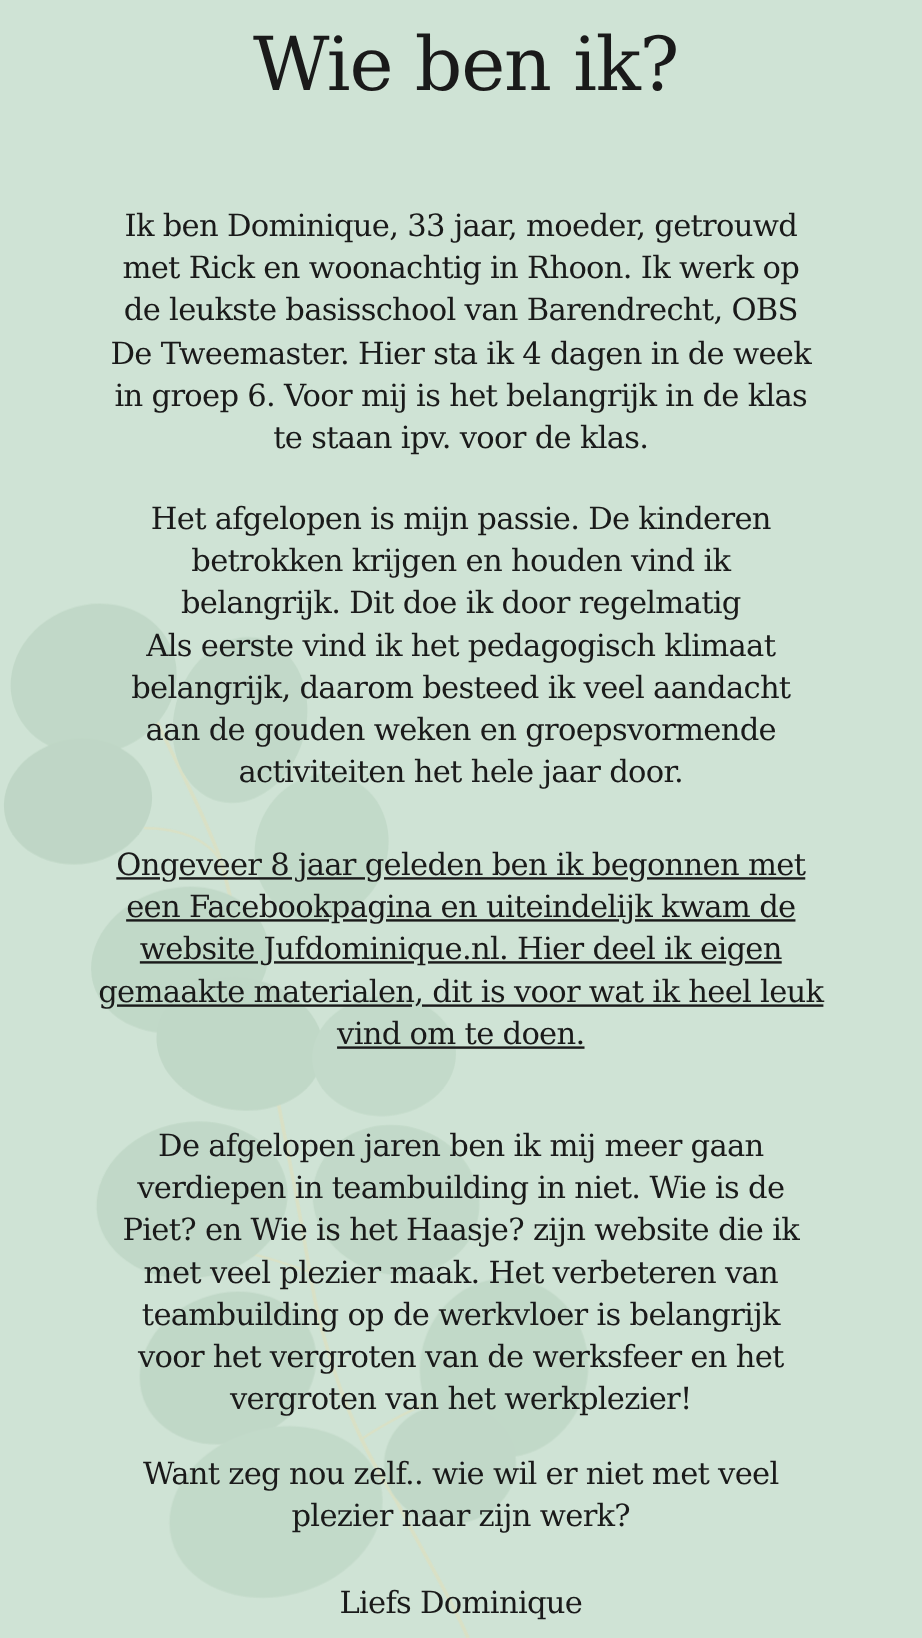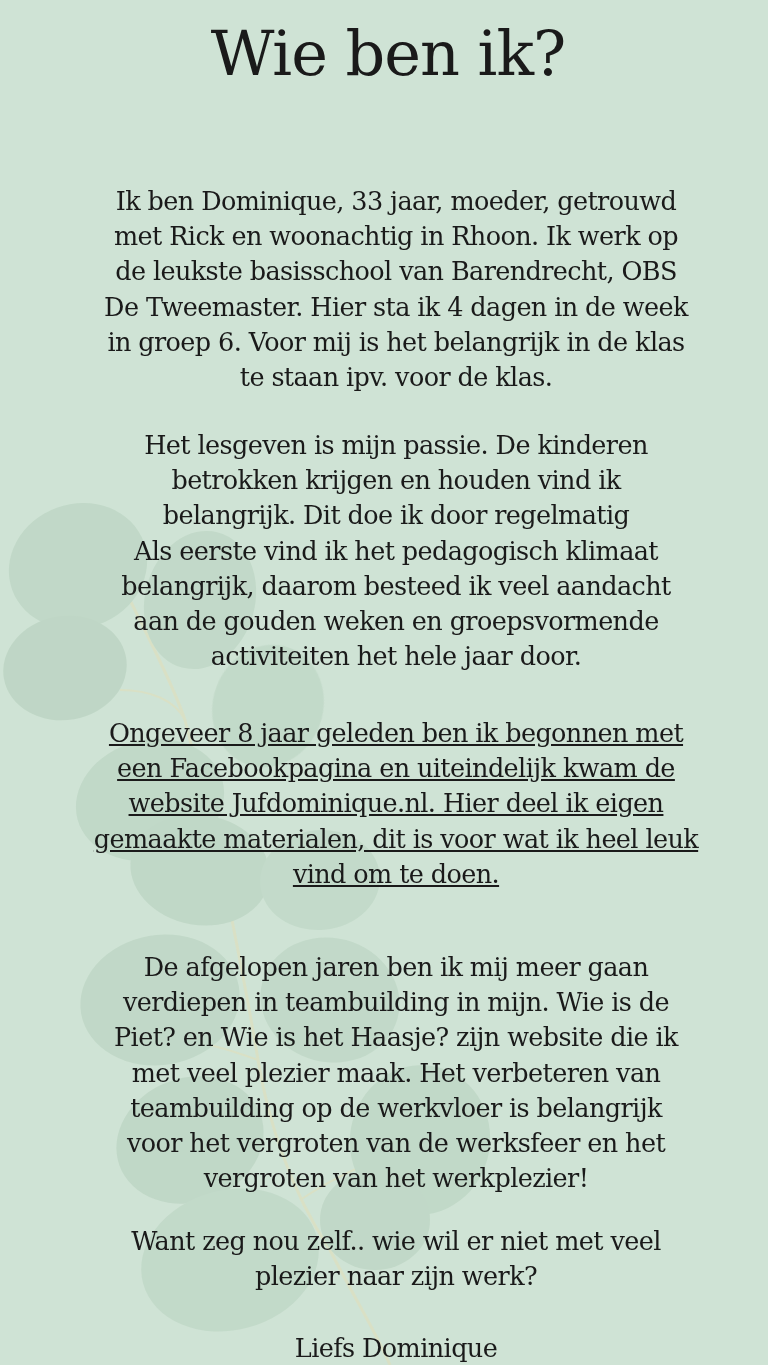"Ik ben Dominique, 33 jaar," .para { margin: 12px -> 0 }
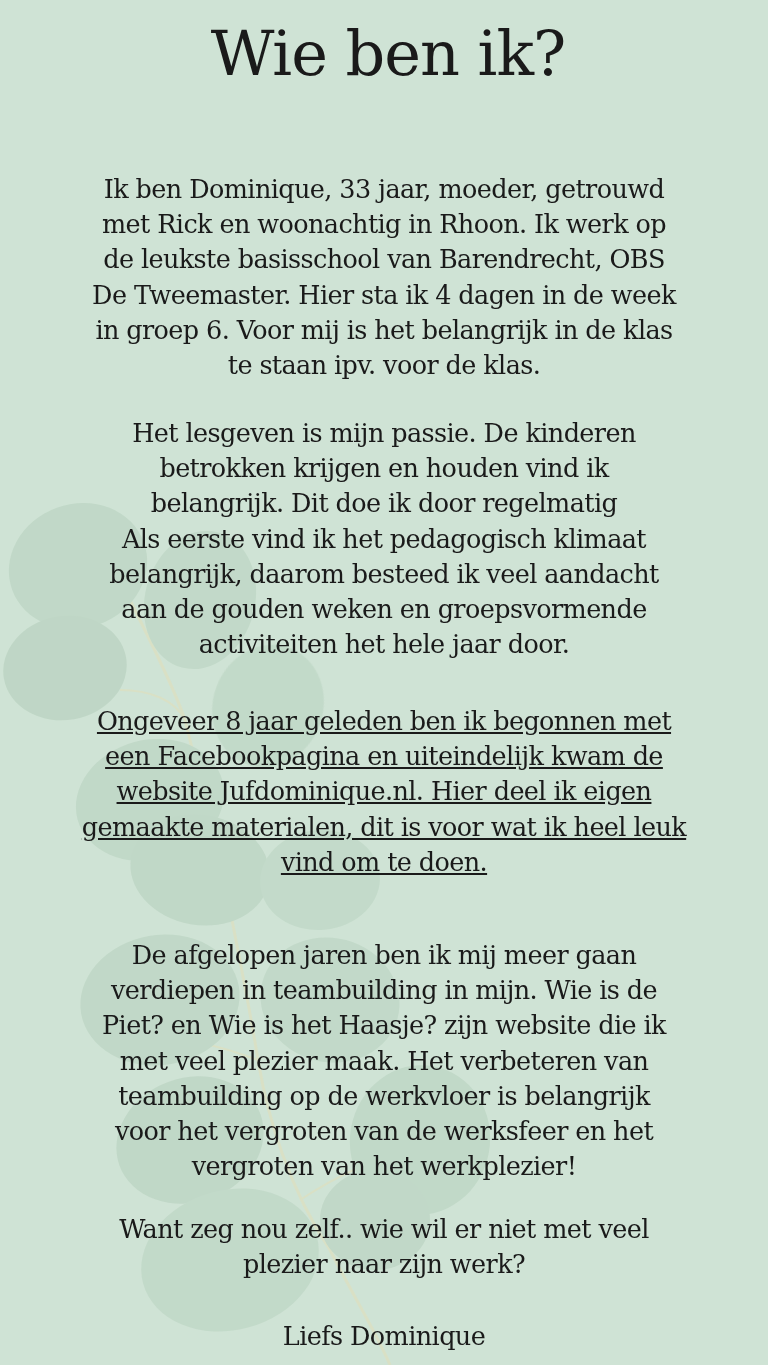"Het lesgeven is mijn passie." span.line { text: lesgeven -> afgelopen }
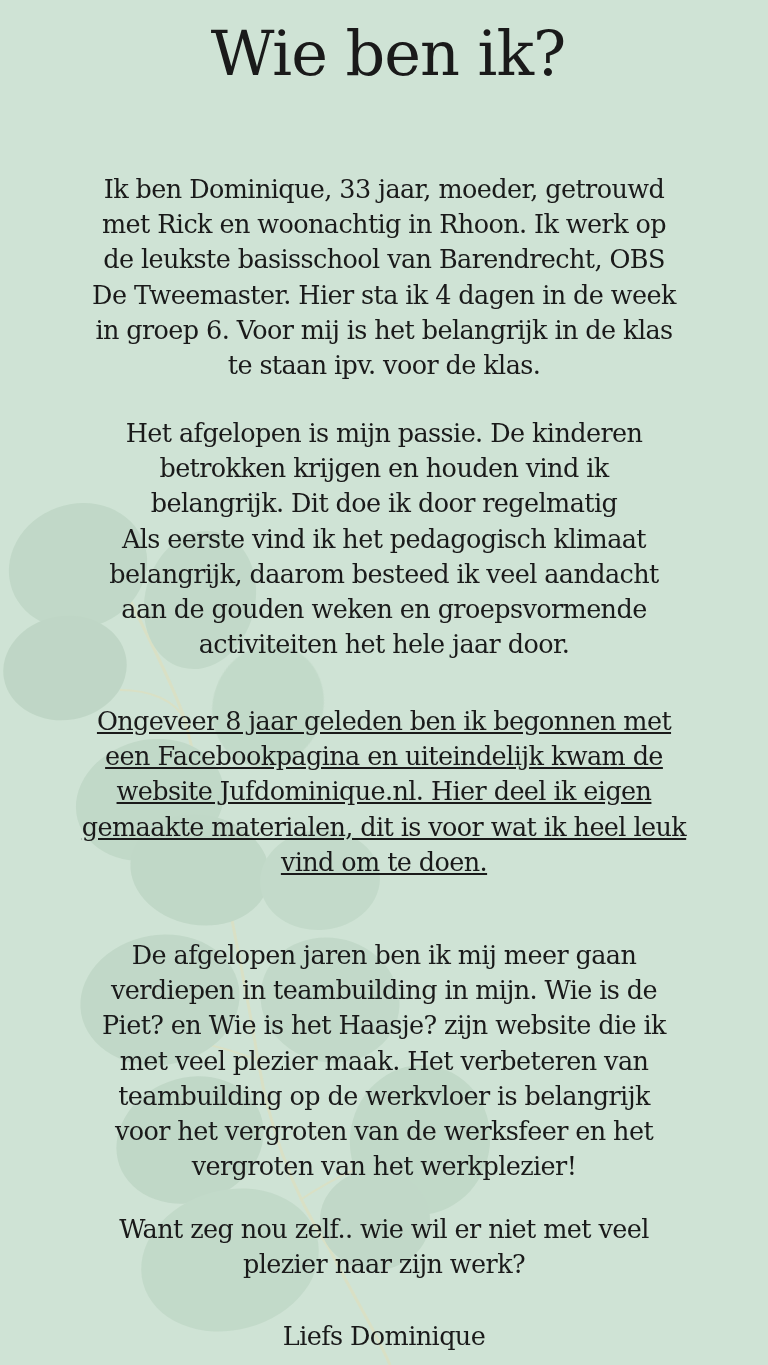"verdiepen in teambuilding in mijn." span.line { text: mijn -> niet }
